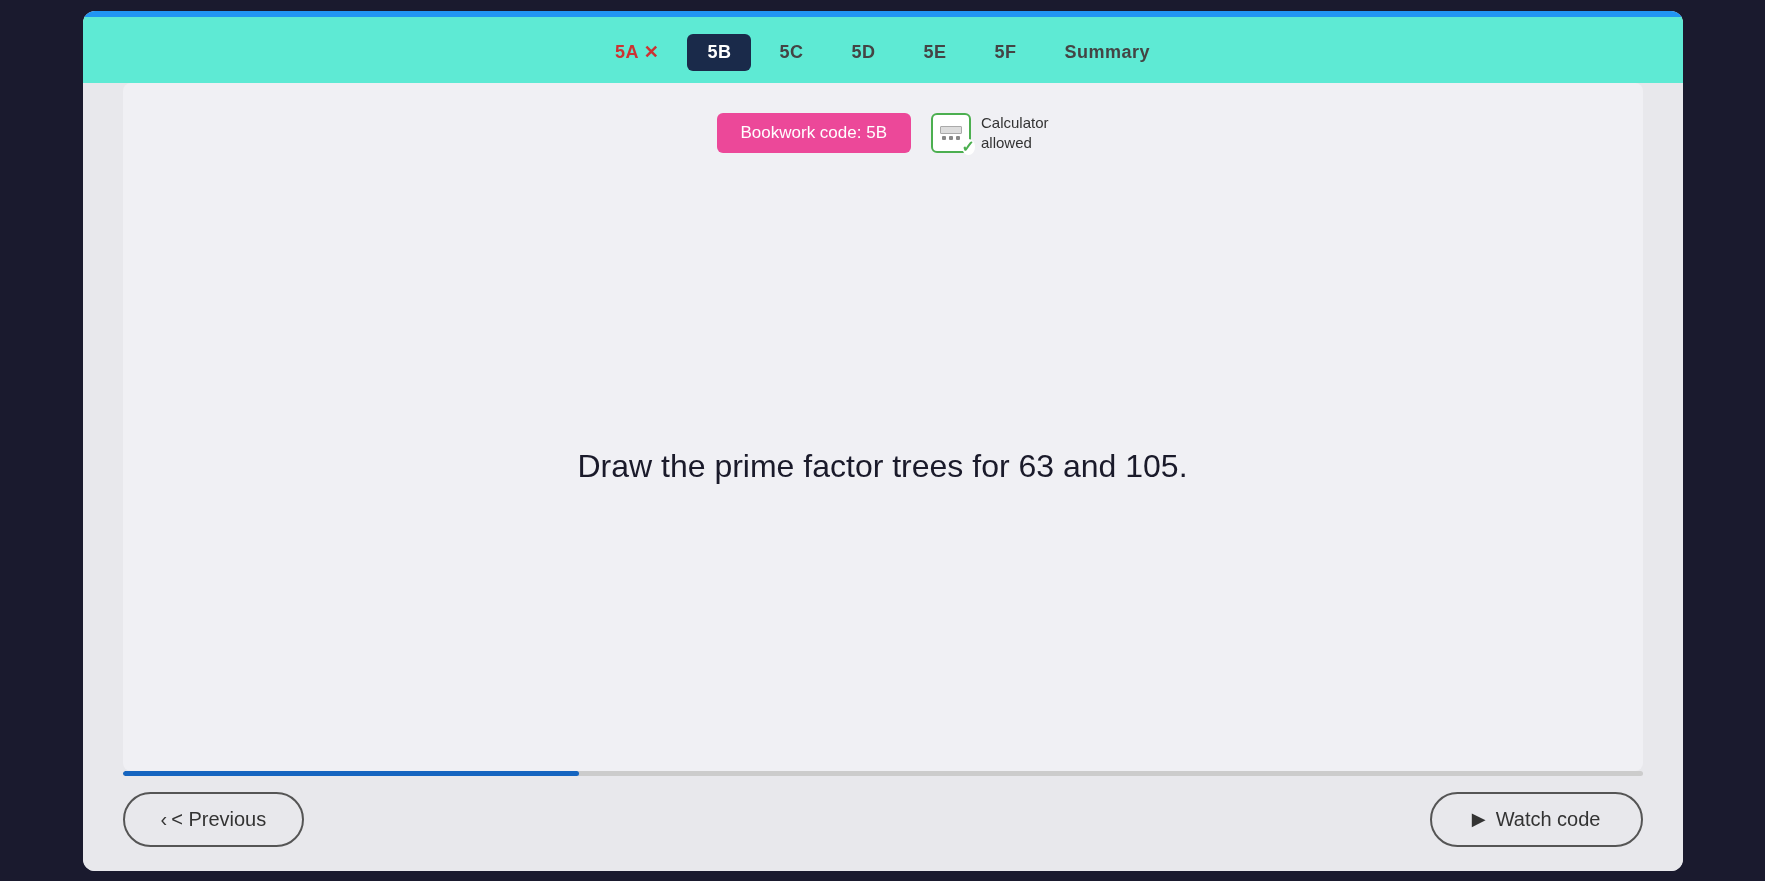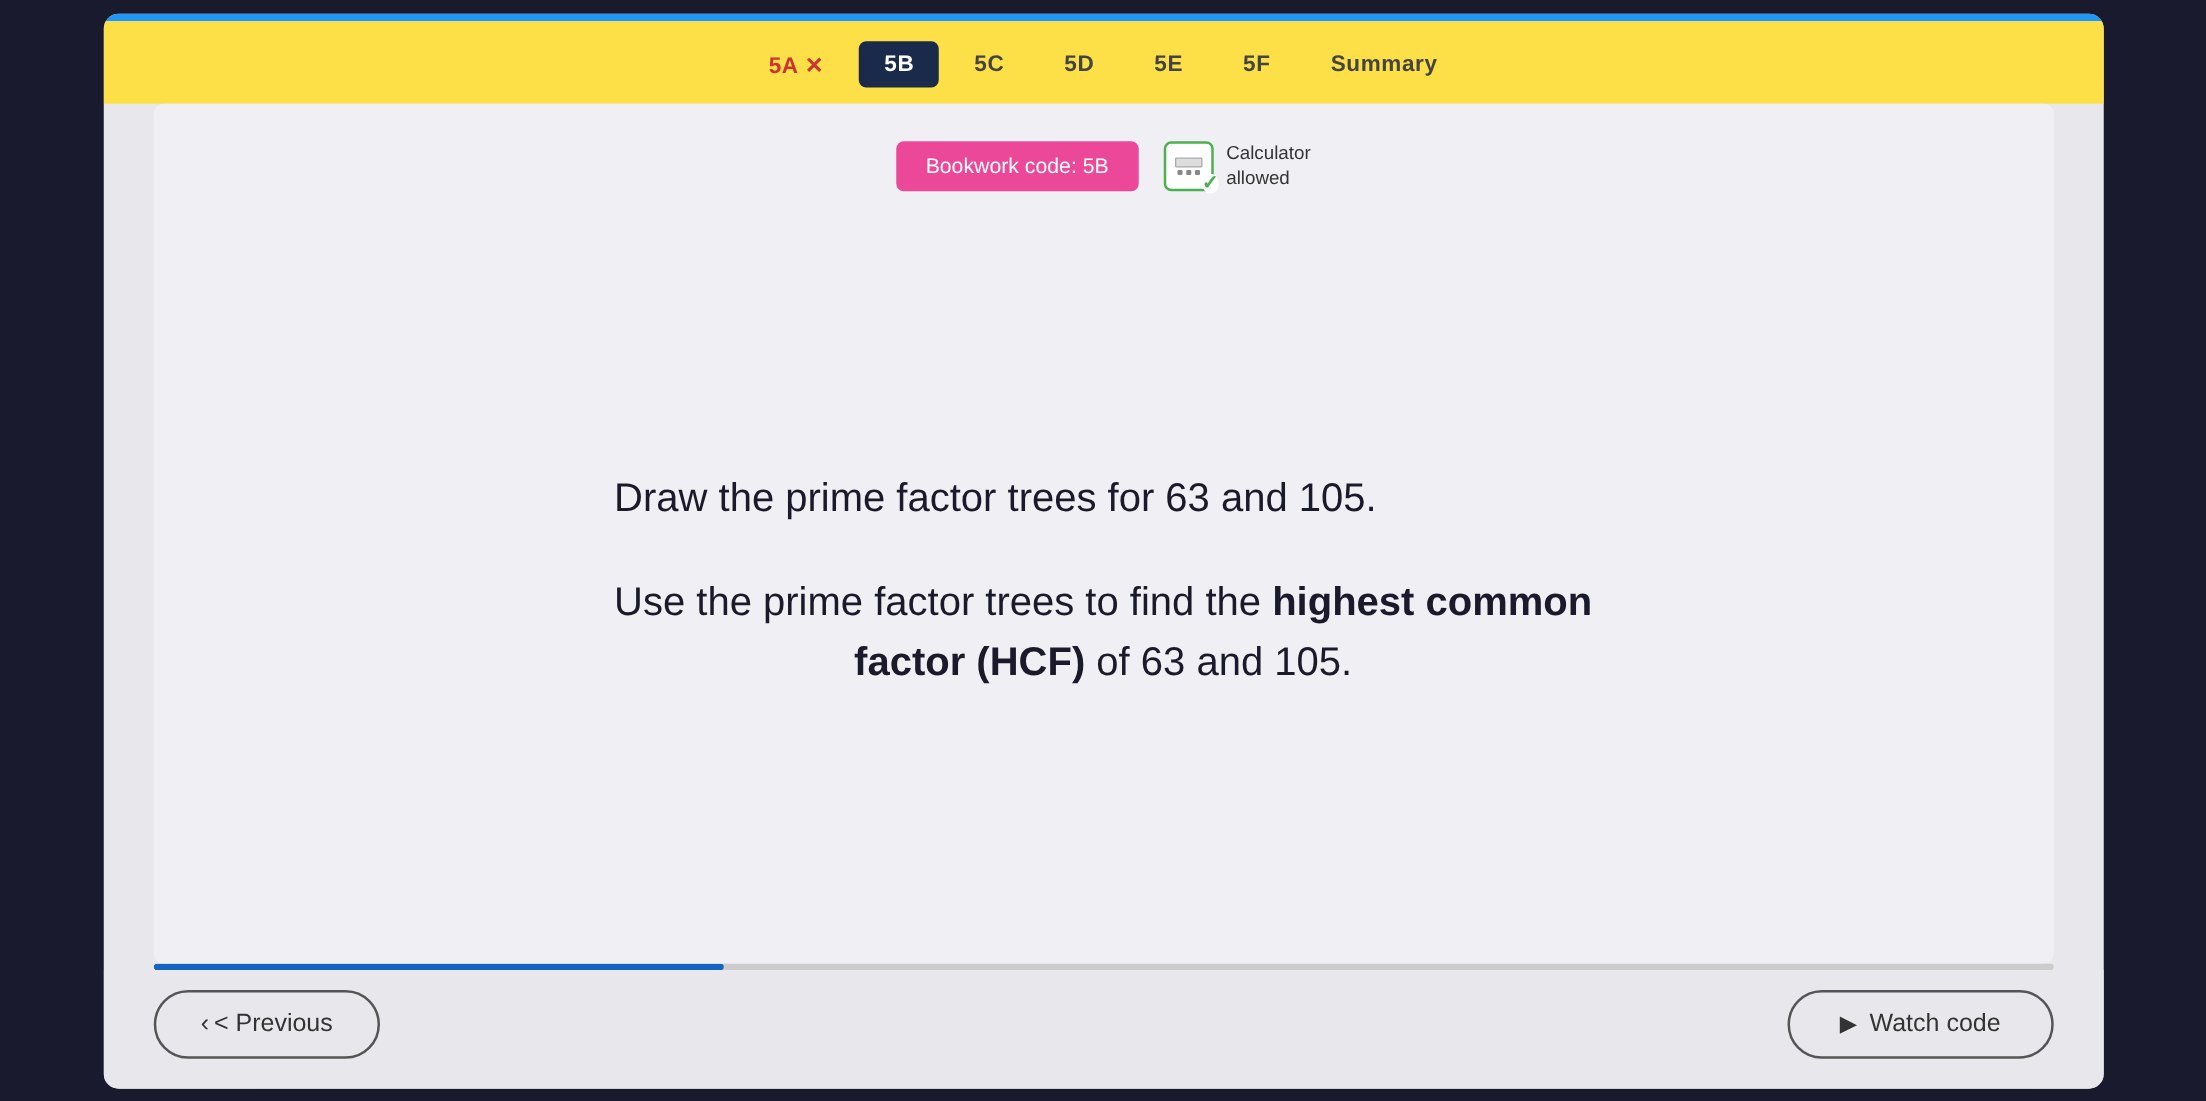"5A ✕" .nav-tabs { align-items: center -> flex-end; background: #fde047 -> #5eead4 }
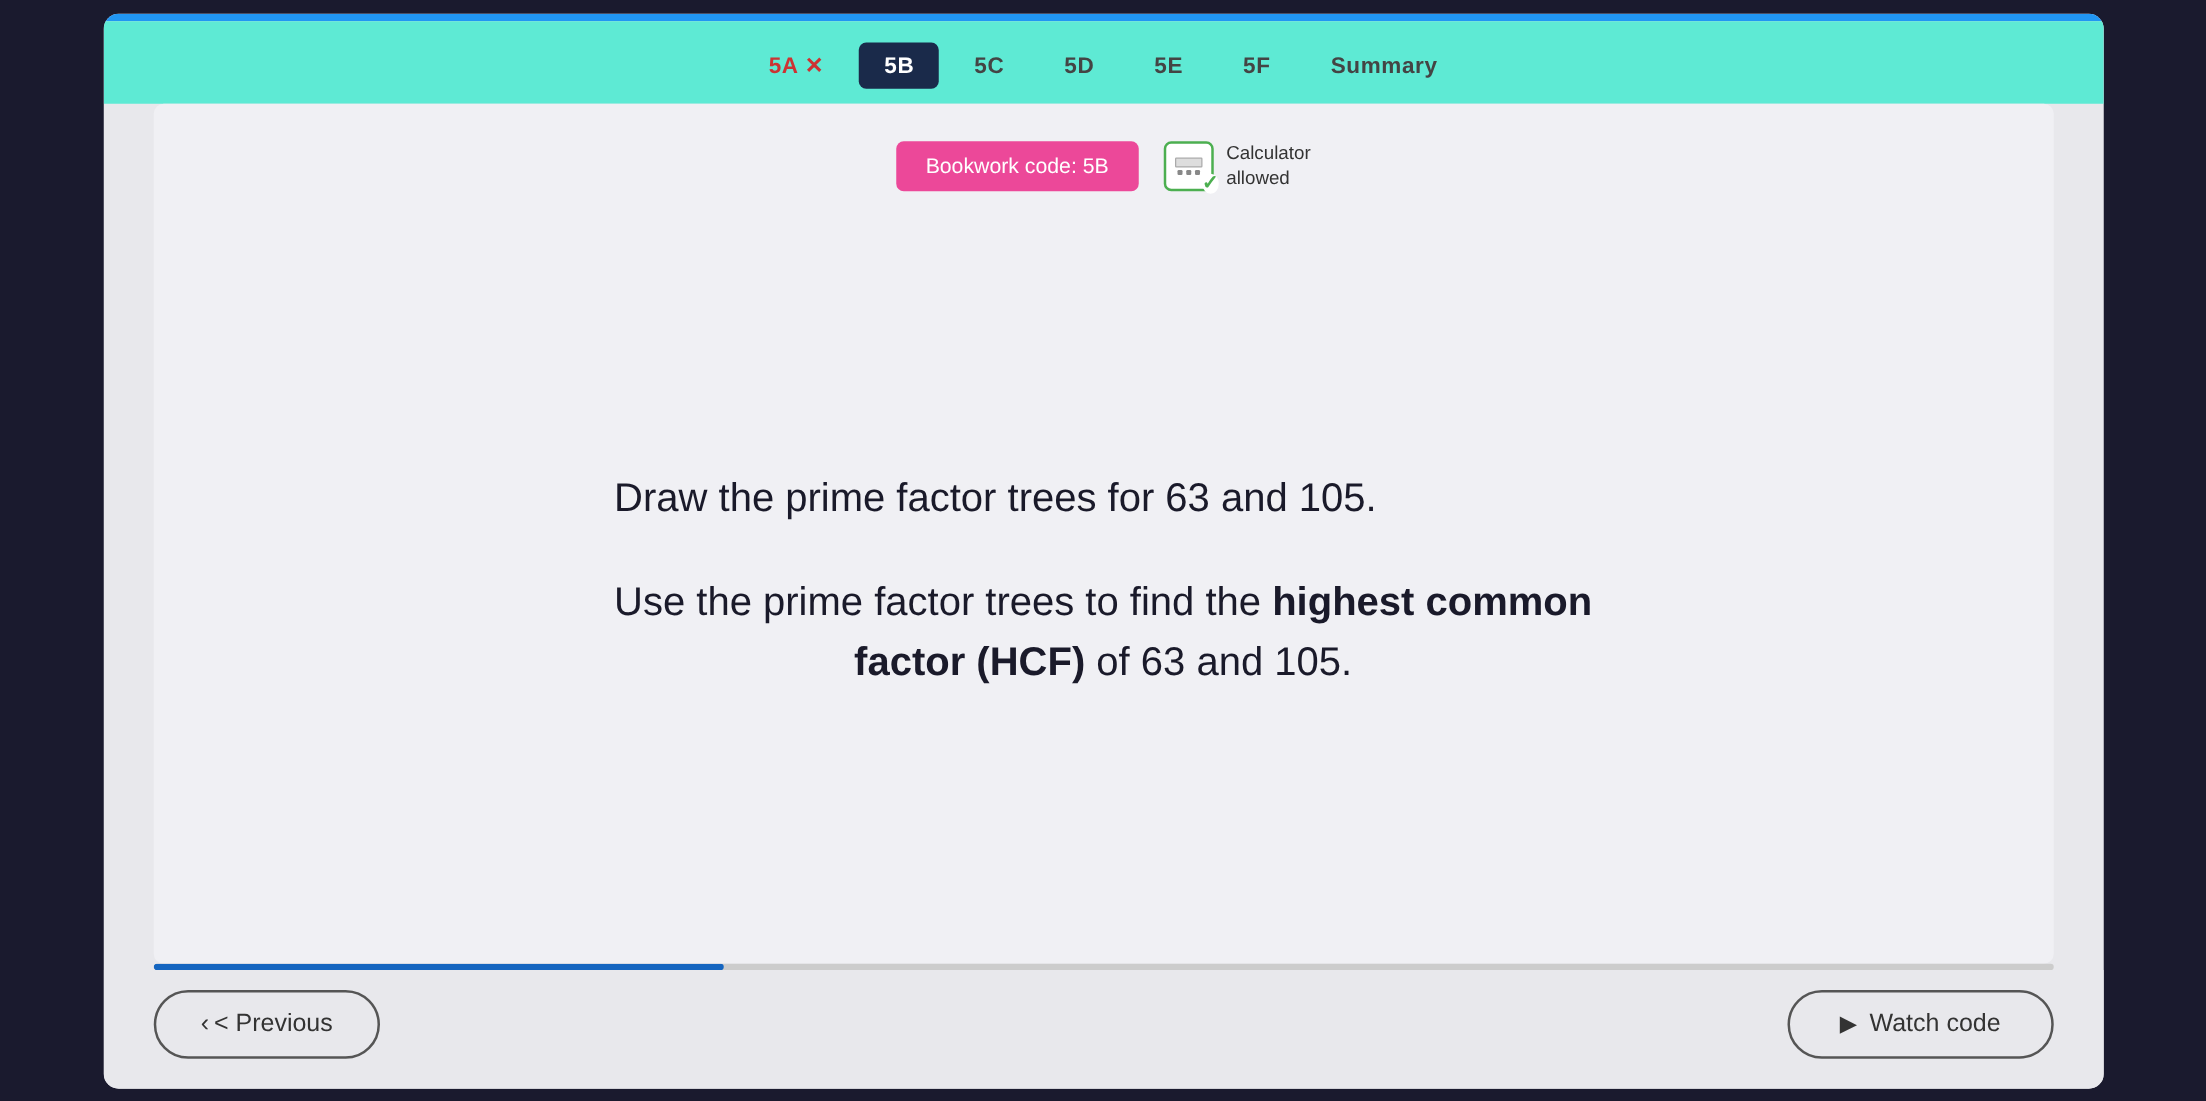"Use the prime factor trees" div.question-line2 { html: <div> Use the prime factor trees to find the <strong>highest common<br>factor (HCF)</strong> of 63 and 105. </div> -> none }
